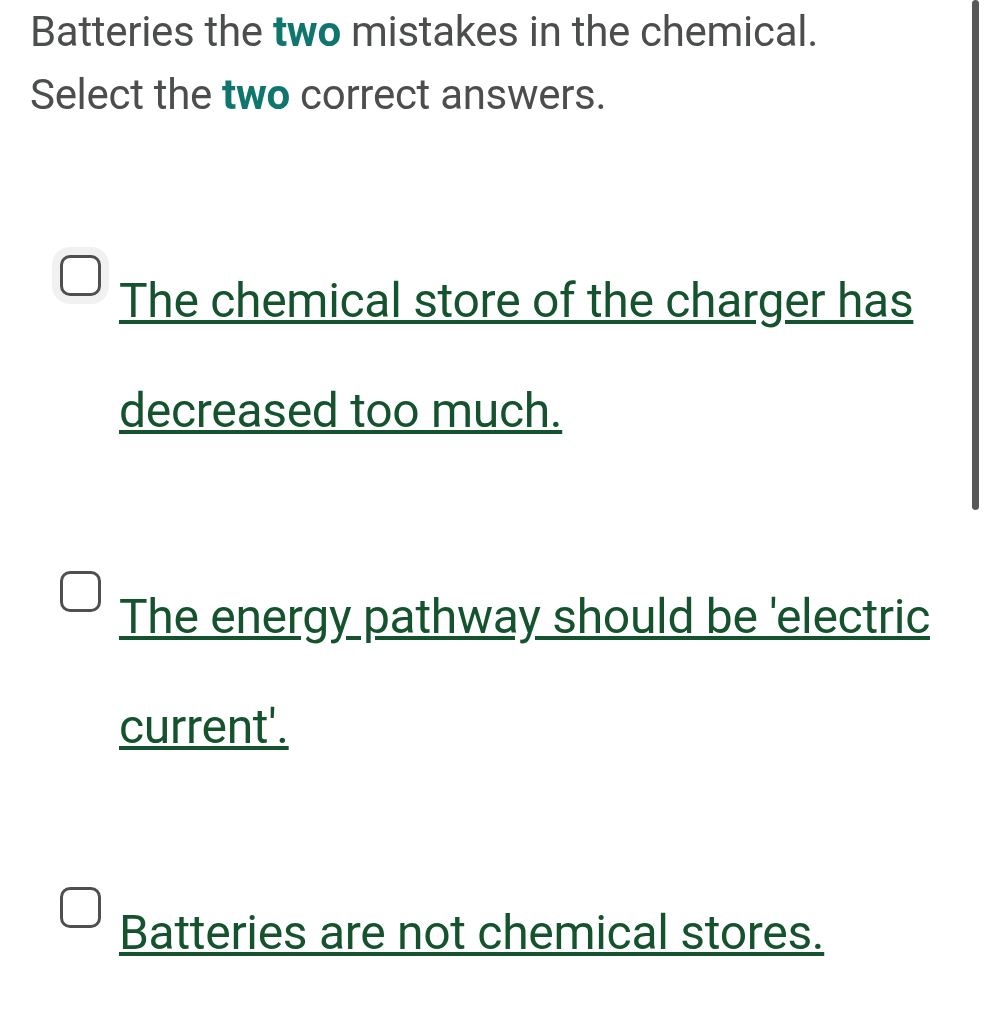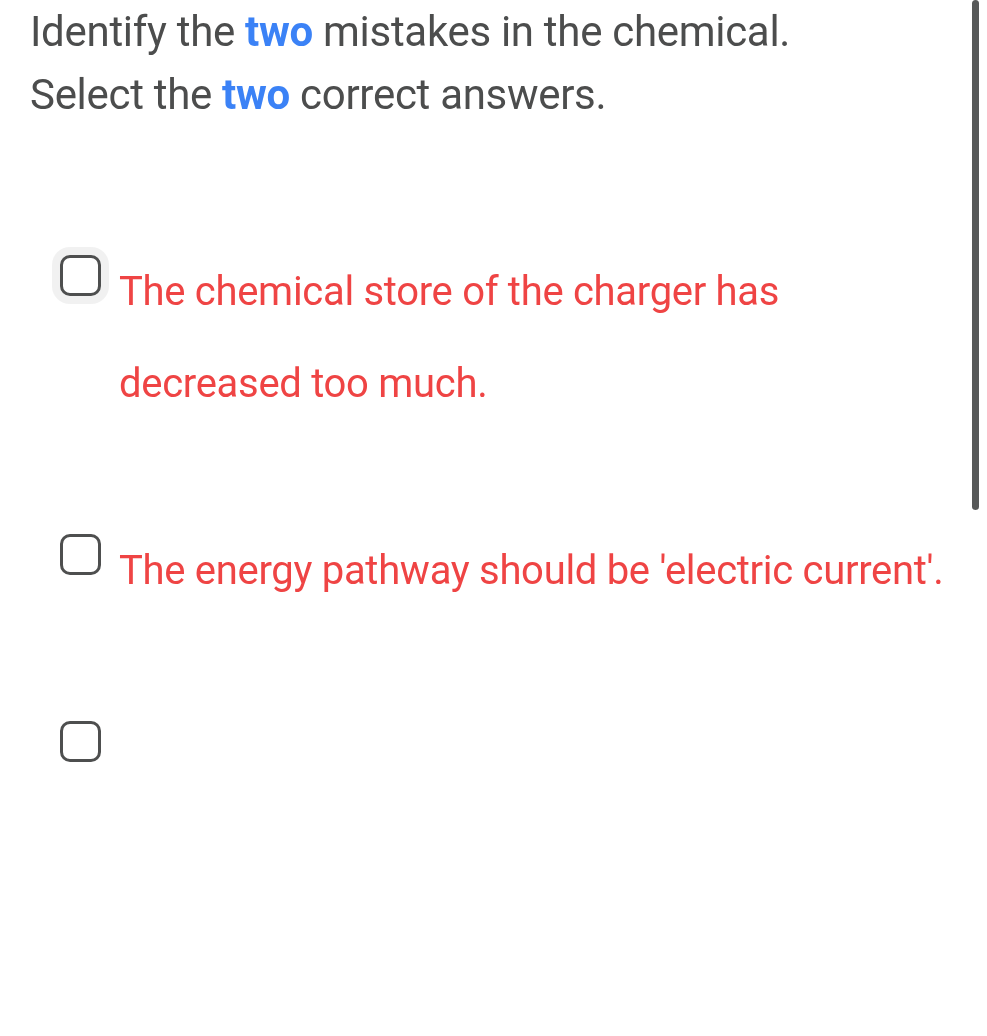"Identify the" span { text: Identify -> Batteries }
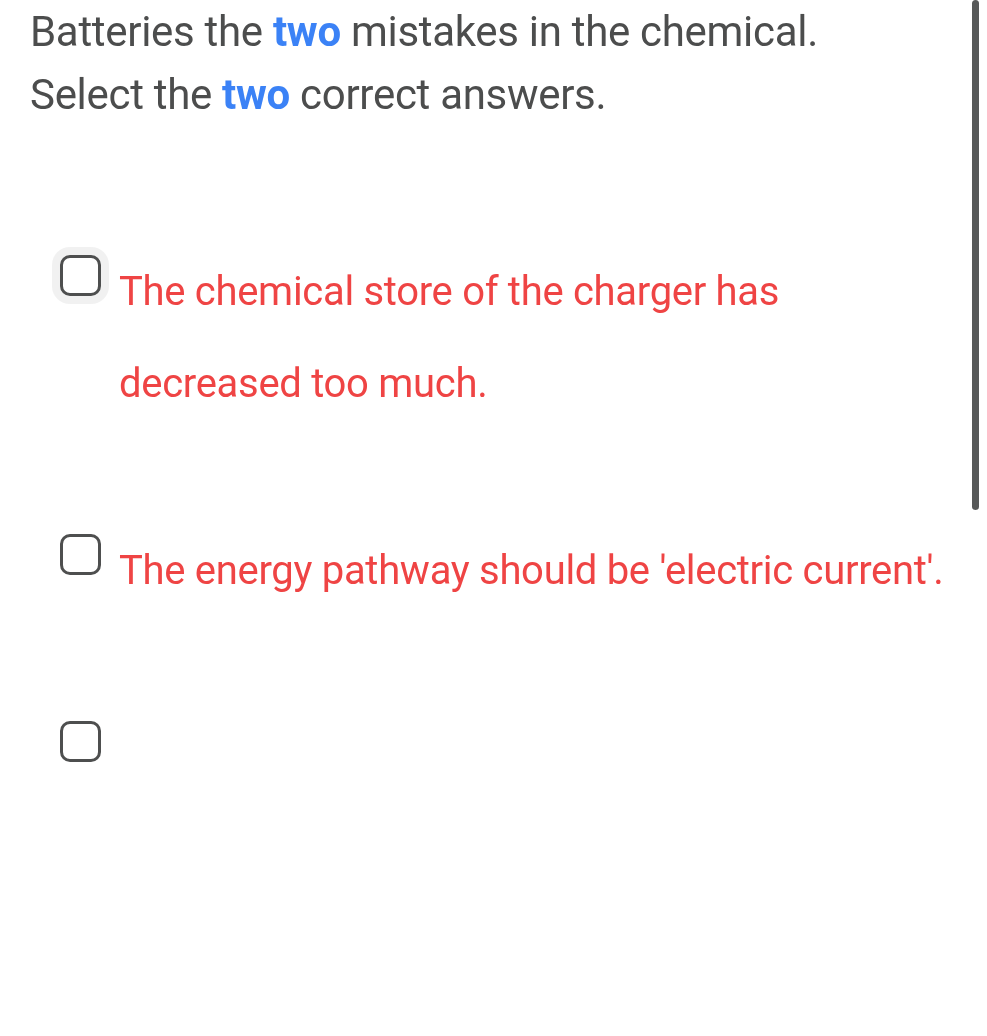"two" .question-text .bold { color: #3b82f6 -> #0f766e }
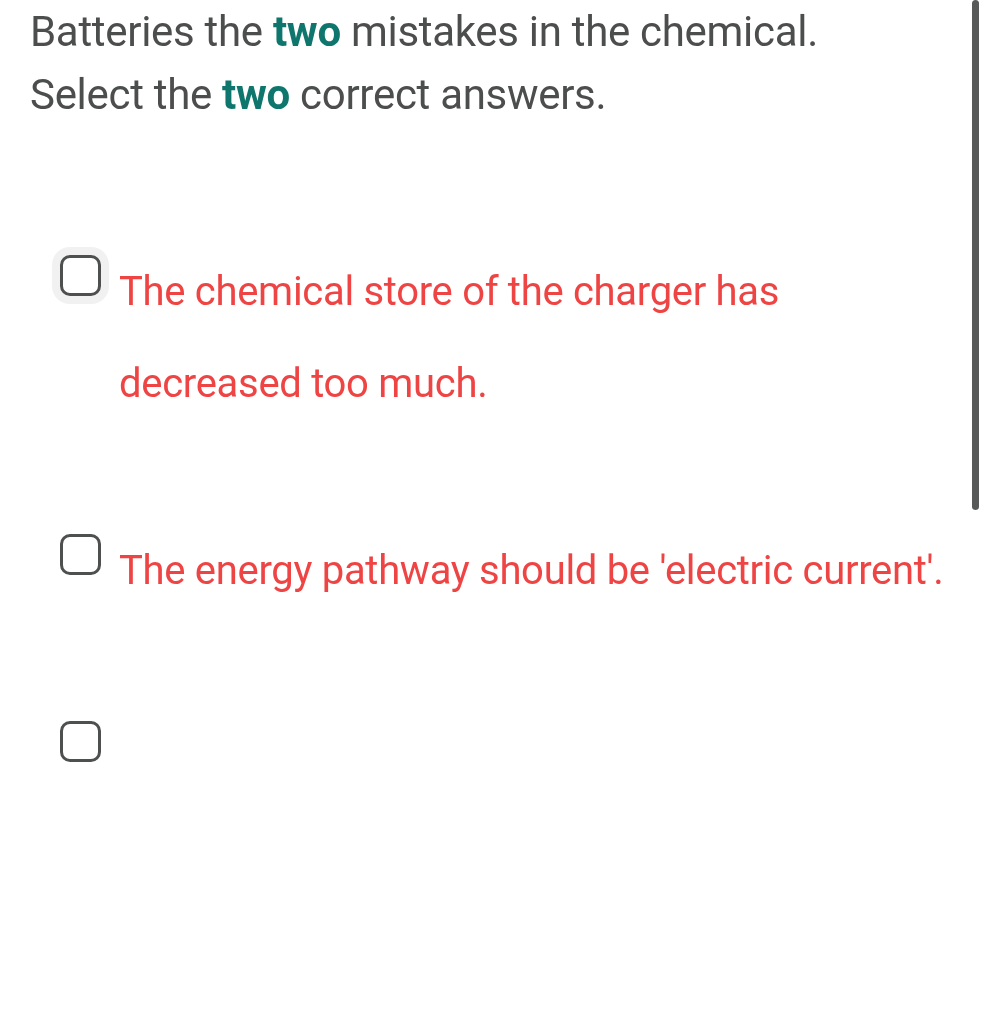"The chemical store of the" .option-label { color: #ef4444 -> #14532d; font-size: 40px -> 48px; text-decoration: none -> underline }
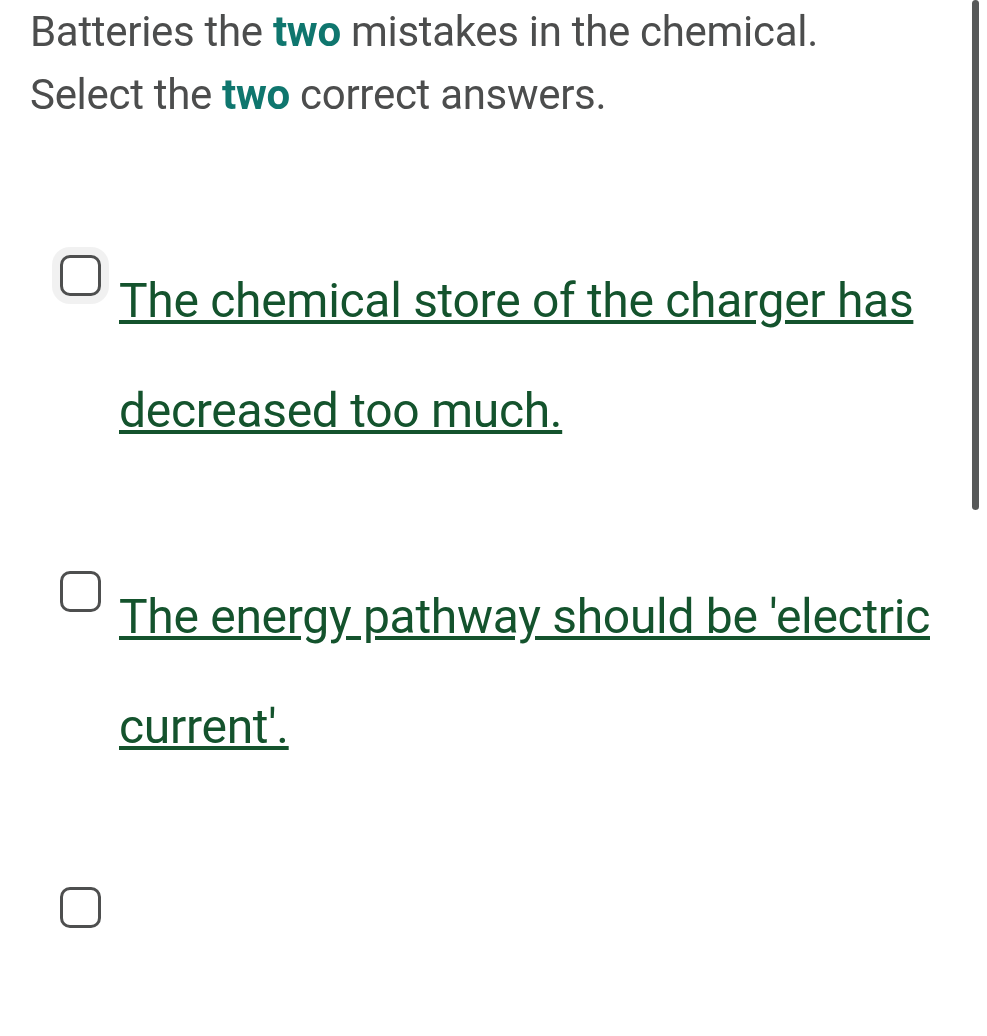"Batteries are not chemical stores." span.option-label { html: none -> <span>Batteries are not chemical stores.</span> }
